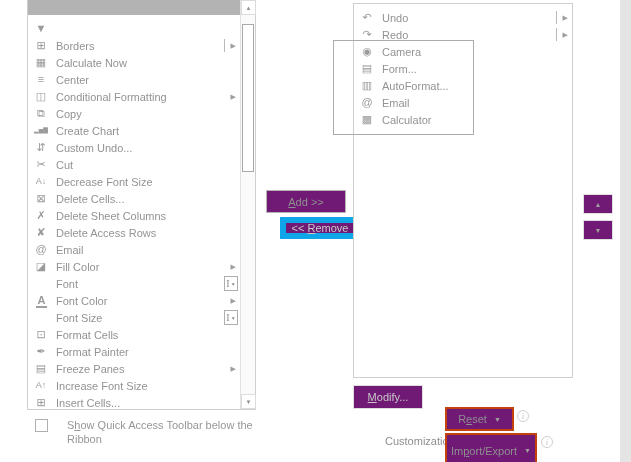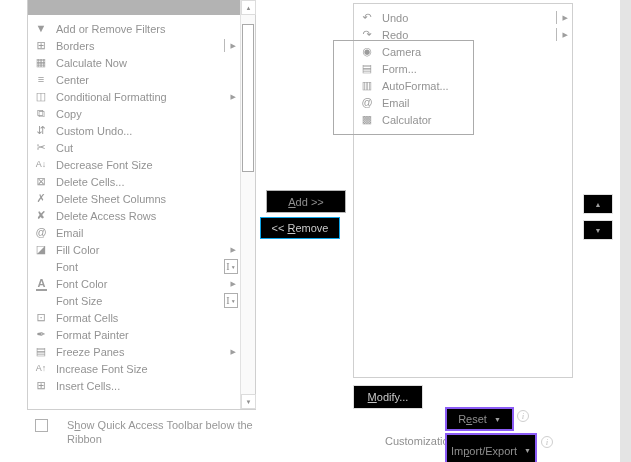"Add or Remove Filters" span.label { html: <span>Add or Remove Filters</span> -> none }
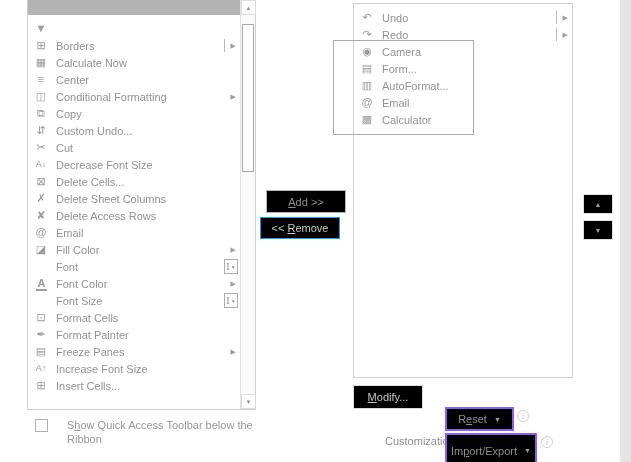"Create Chart" div.row { html: none -> <div> <span>▂▅▇</span> <span>Create Chart</span> </div> }
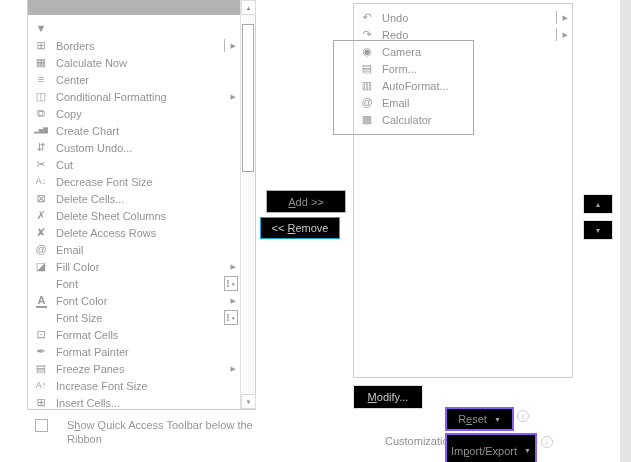"Add >>" .btn { background: #000000 -> #701a75 }
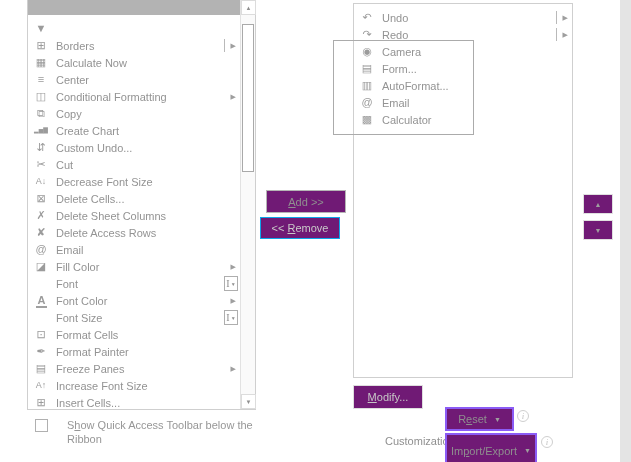"<< Remove" #remove-btn { border: 1px solid #0ea5e9 -> 6px solid #0ea5e9; left: 260px -> 280px }
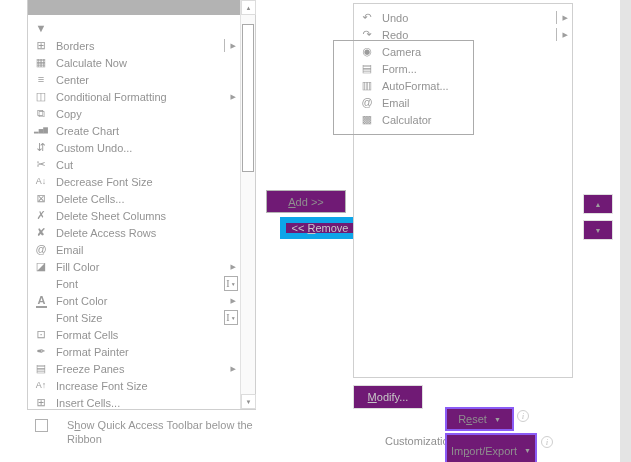"Reset" .drop-btn { border: 2px solid #8b5cf6 -> 2px solid #c2410c }
